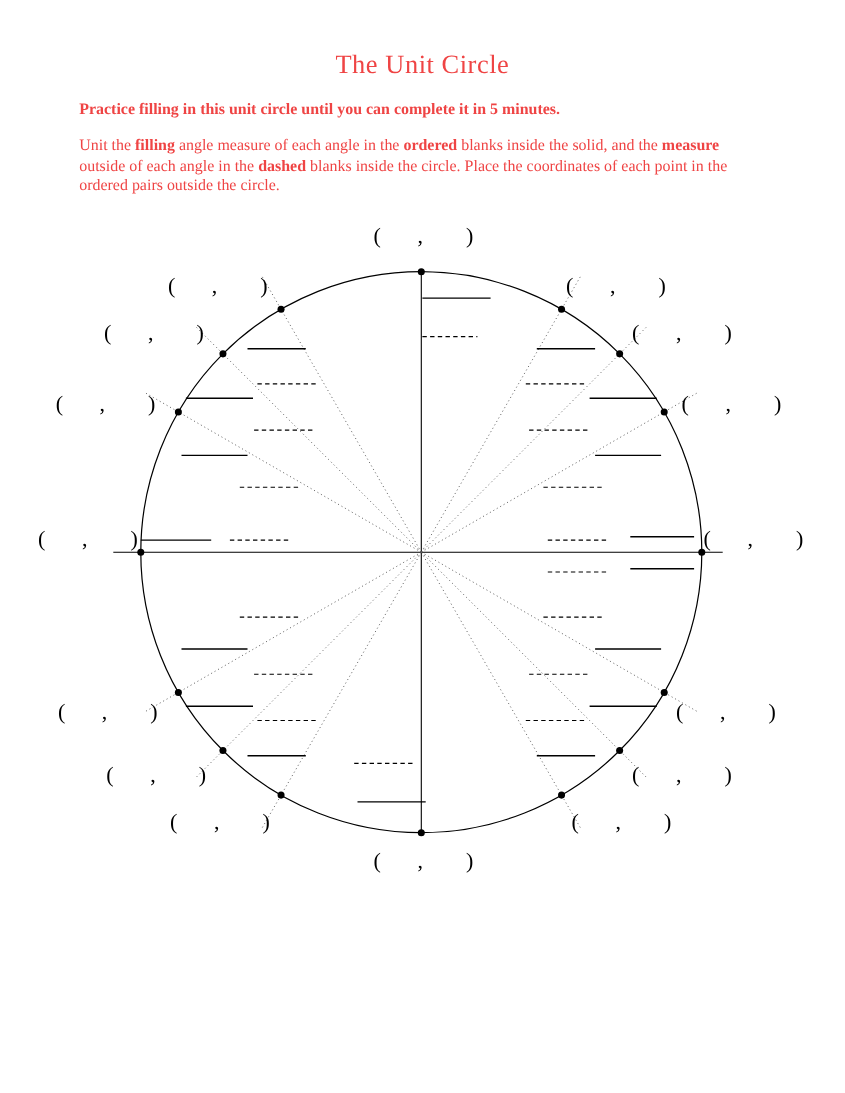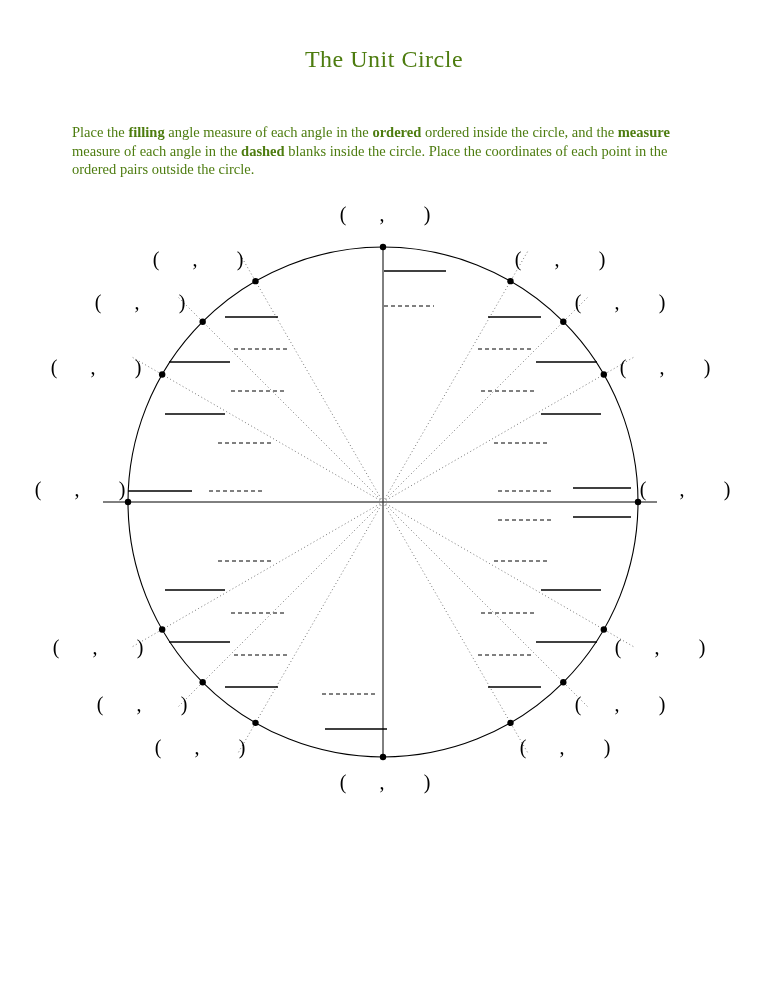"The Unit Circle" .page { color: #4d7c0f -> #ef4444 }
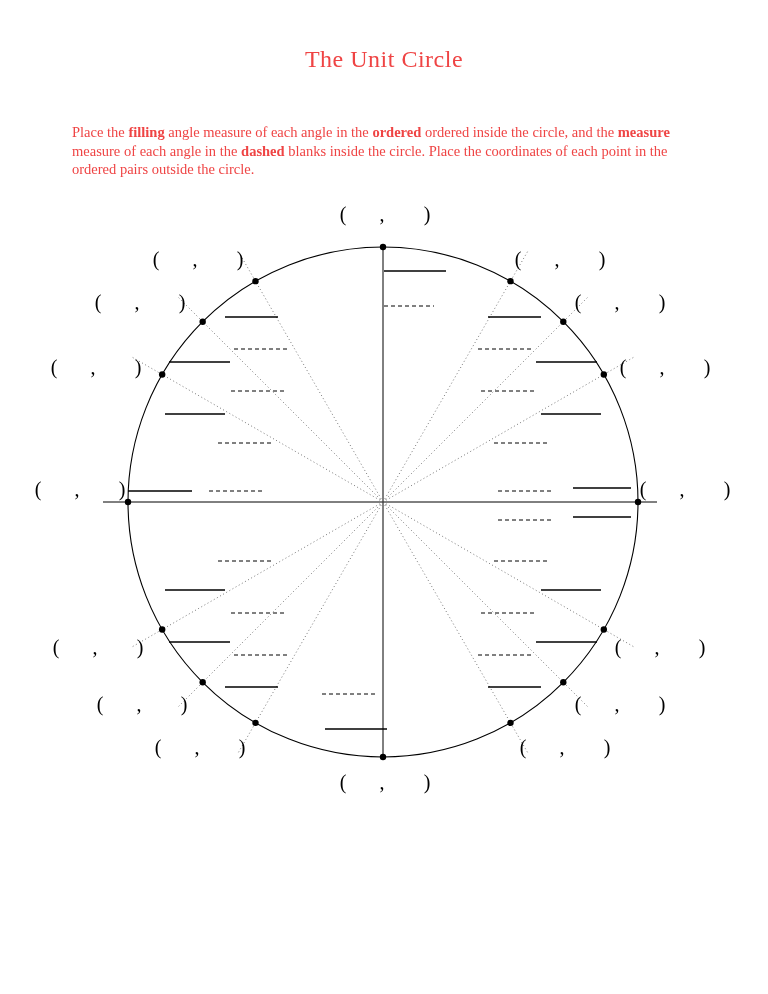"Practice filling in this unit" p.practice { html: none -> <p>Practice filling in this unit circle until you can complete it in 5 minutes.</p> }
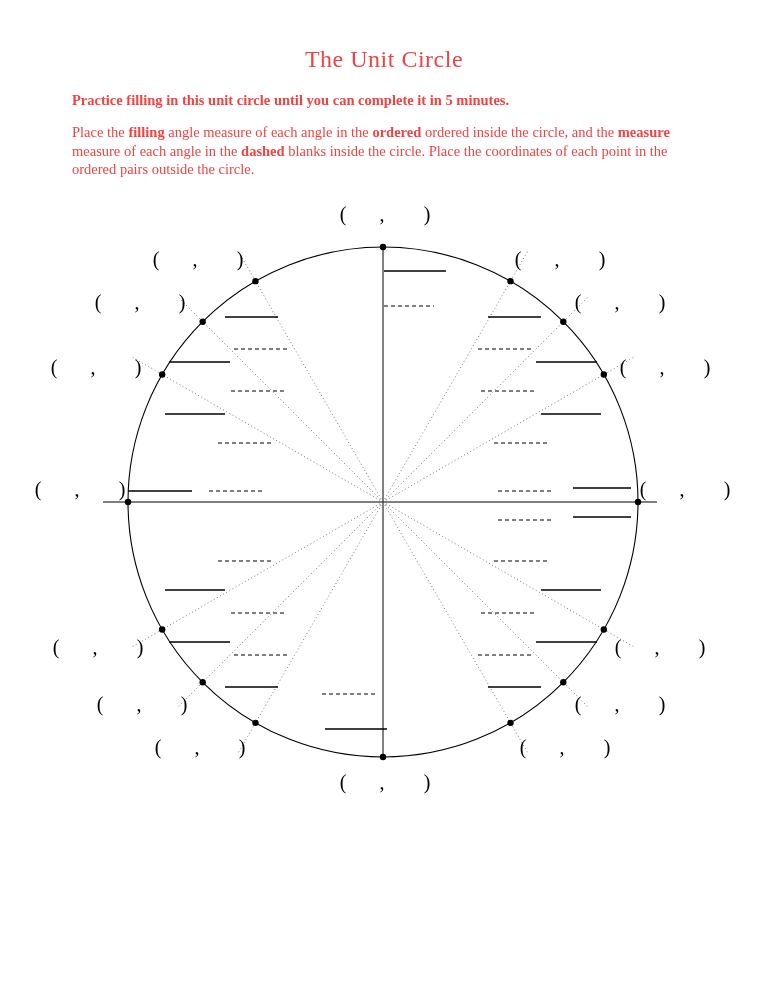"Place the" span { text: Place -> Unit }
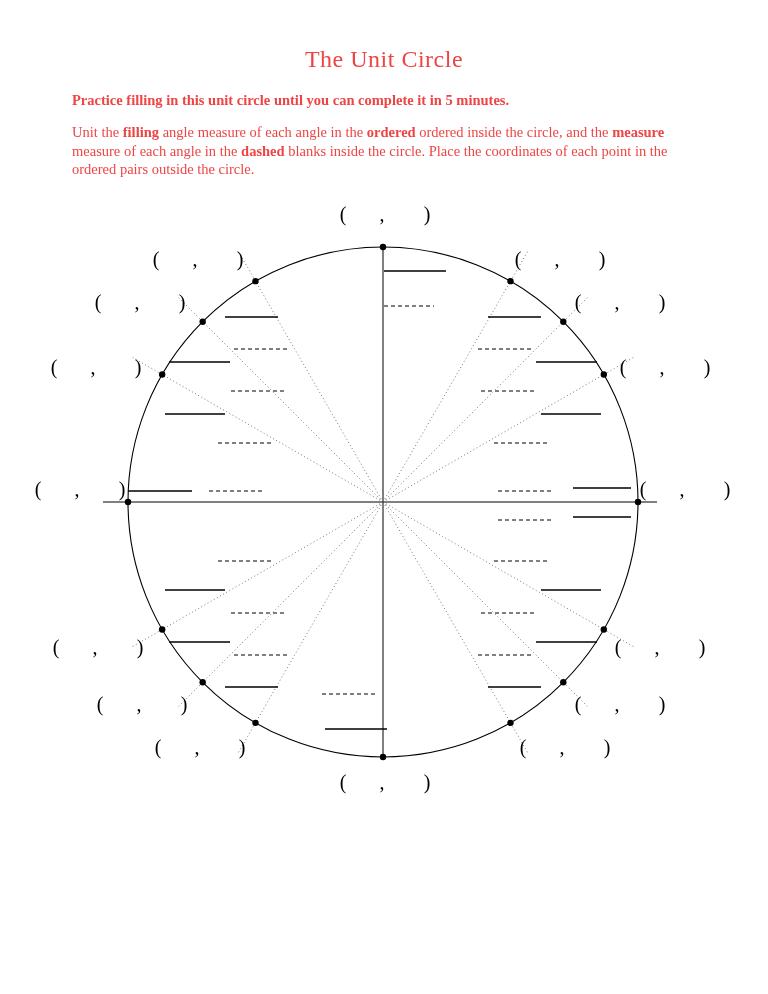"ordered inside the circle, and" span { text: ordered inside the circle -> blanks inside the solid }
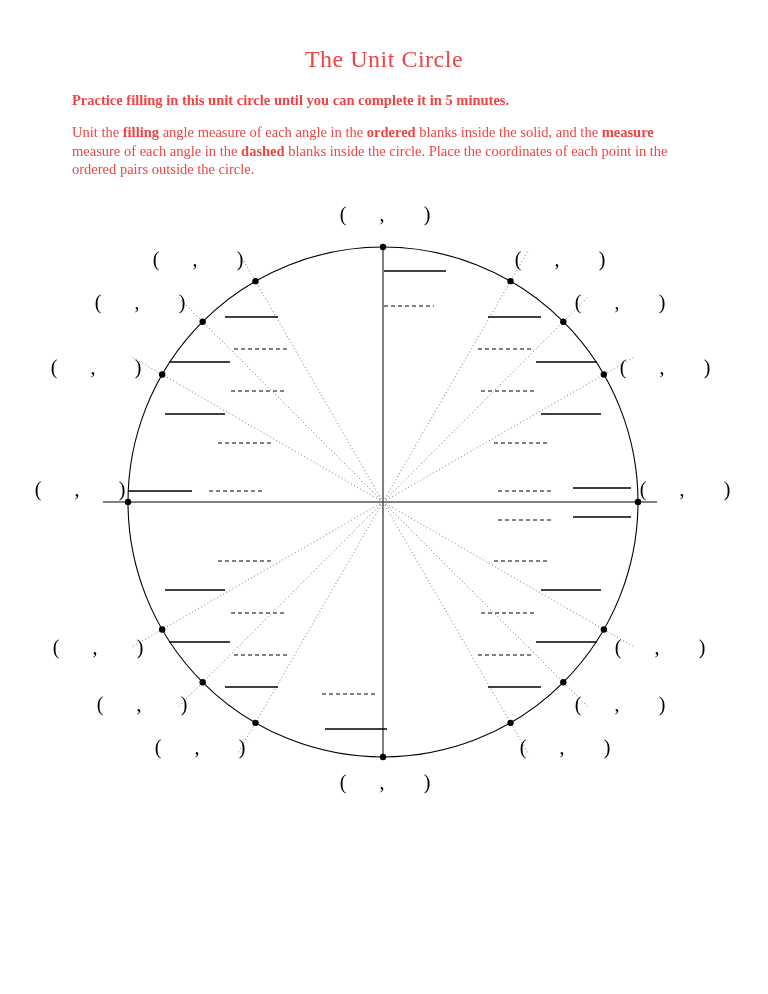"measure of each angle in" span { text: measure -> outside }
